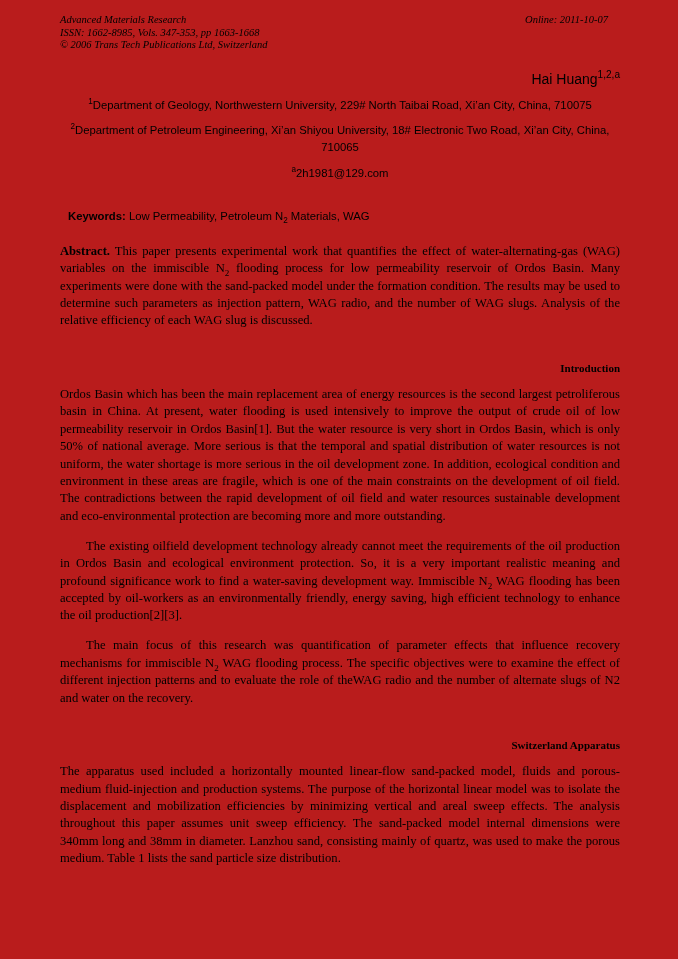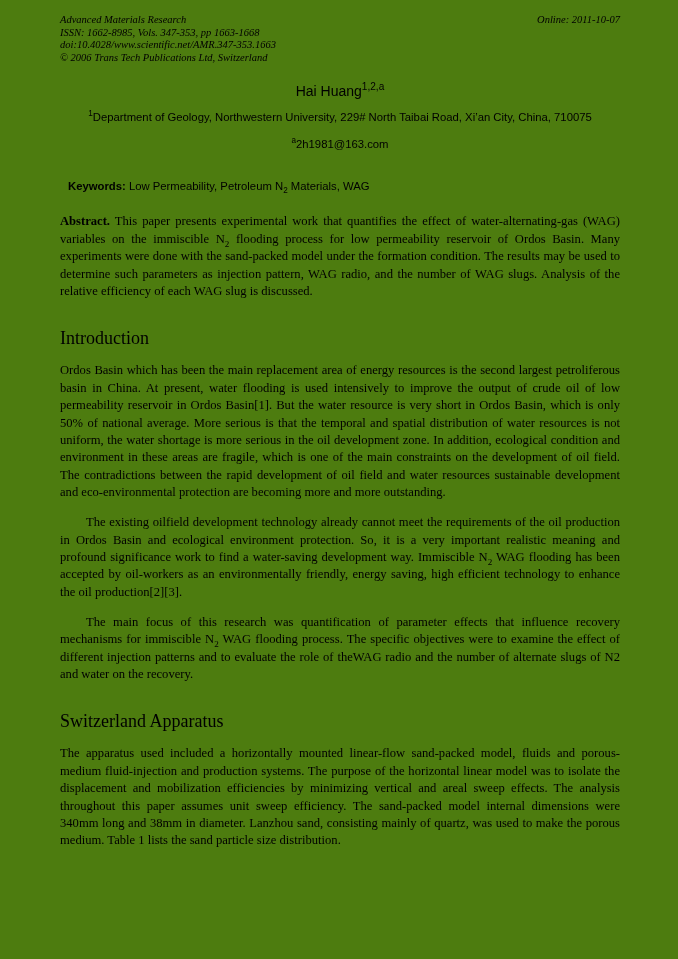"Advanced Materials Research" .page { background: #4d7c0f -> #b91c1c }
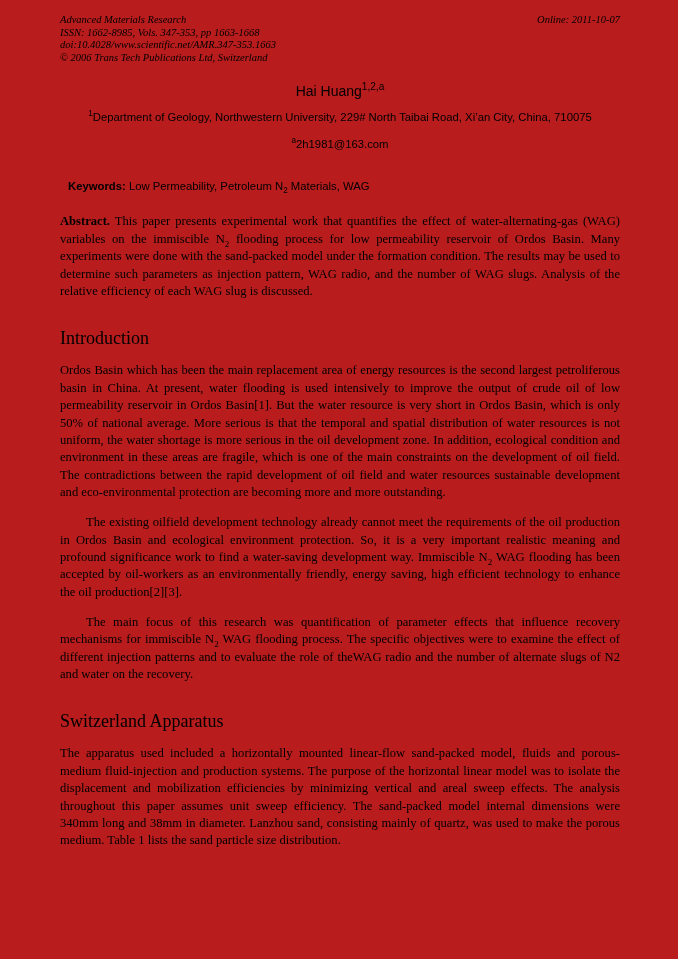"Online: 2011-10-07" .journal-header .hdr-online { right: 0 -> 12px }
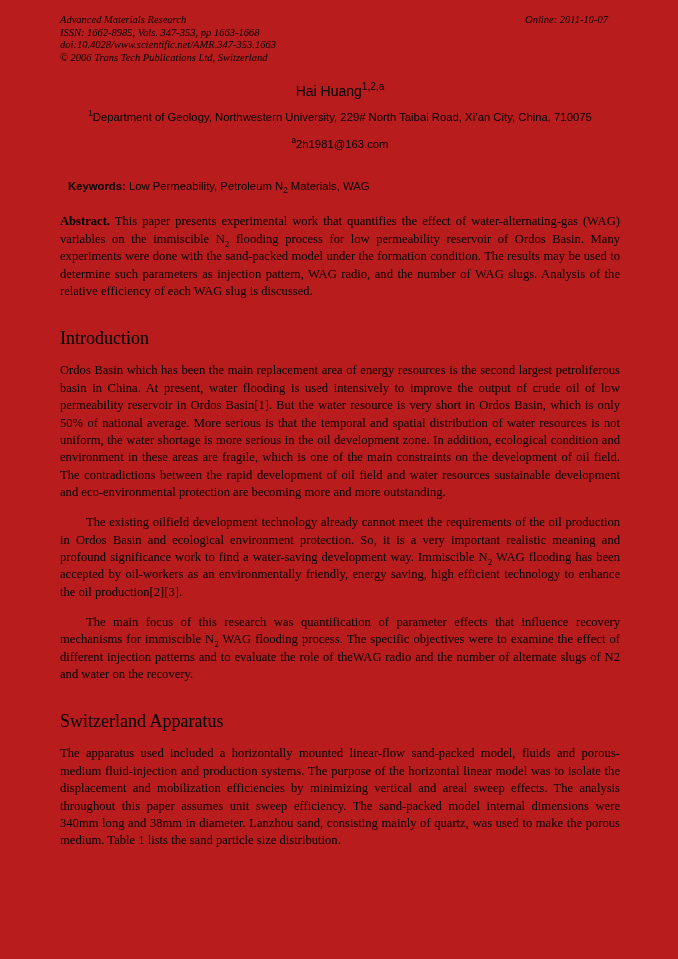"doi:10.4028/www.scientific.net/AMR.347-3" div.hdr-line { html: <div>doi:10.4028/www.scientific.net/AMR.347-353.1663</div> -> none }
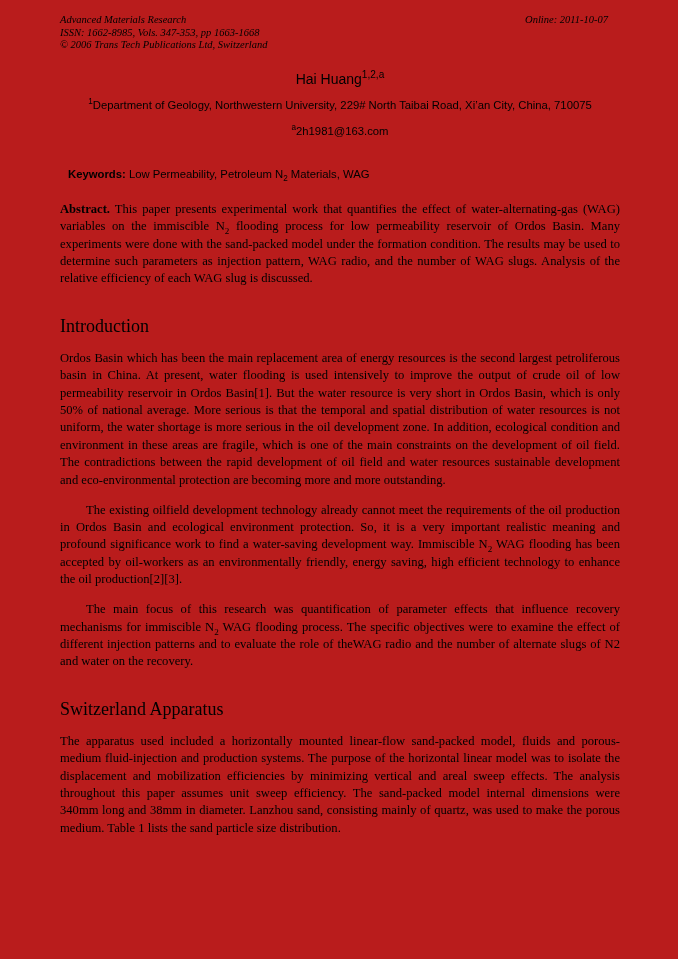"Hai Huang1,2,a" .author { text-align: center -> right }
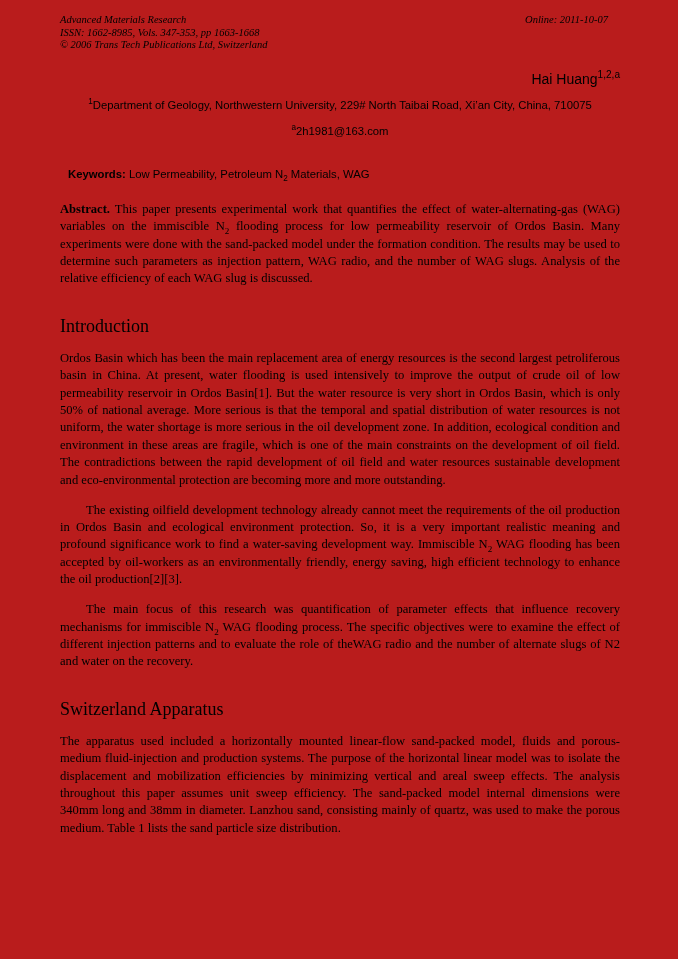"2Department of Petroleum Engineering," div.affiliation { html: none -> <div><sup>2</sup><span>Department of Petroleum Engineering, Xi’an Shiyou University, 18# Electronic Two Road, Xi’an City, China, 710065</span></div> }
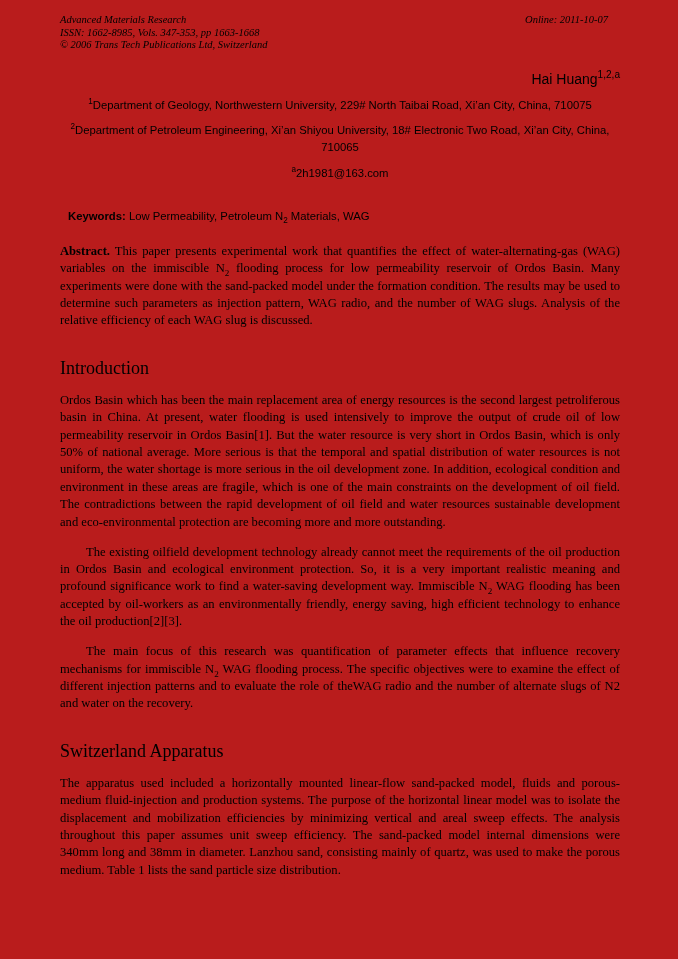"2h1981@163.com" span { text: 2h1981@163.com -> 2h1981@129.com }
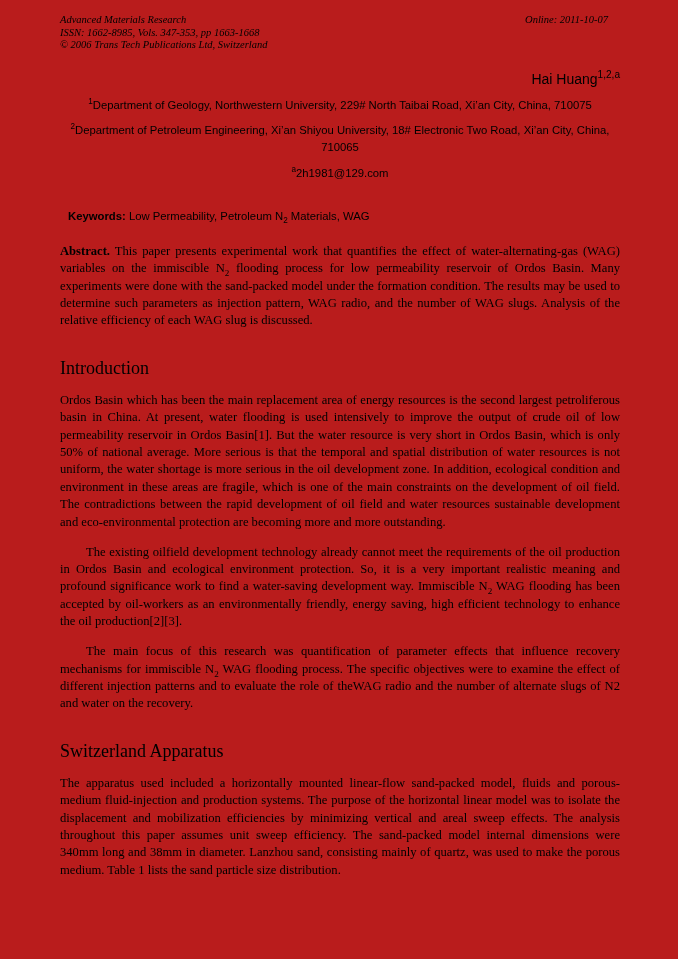"Introduction" .section-heading { font-size: 18px -> 11px; font-weight: normal -> bold; text-align: left -> right }
